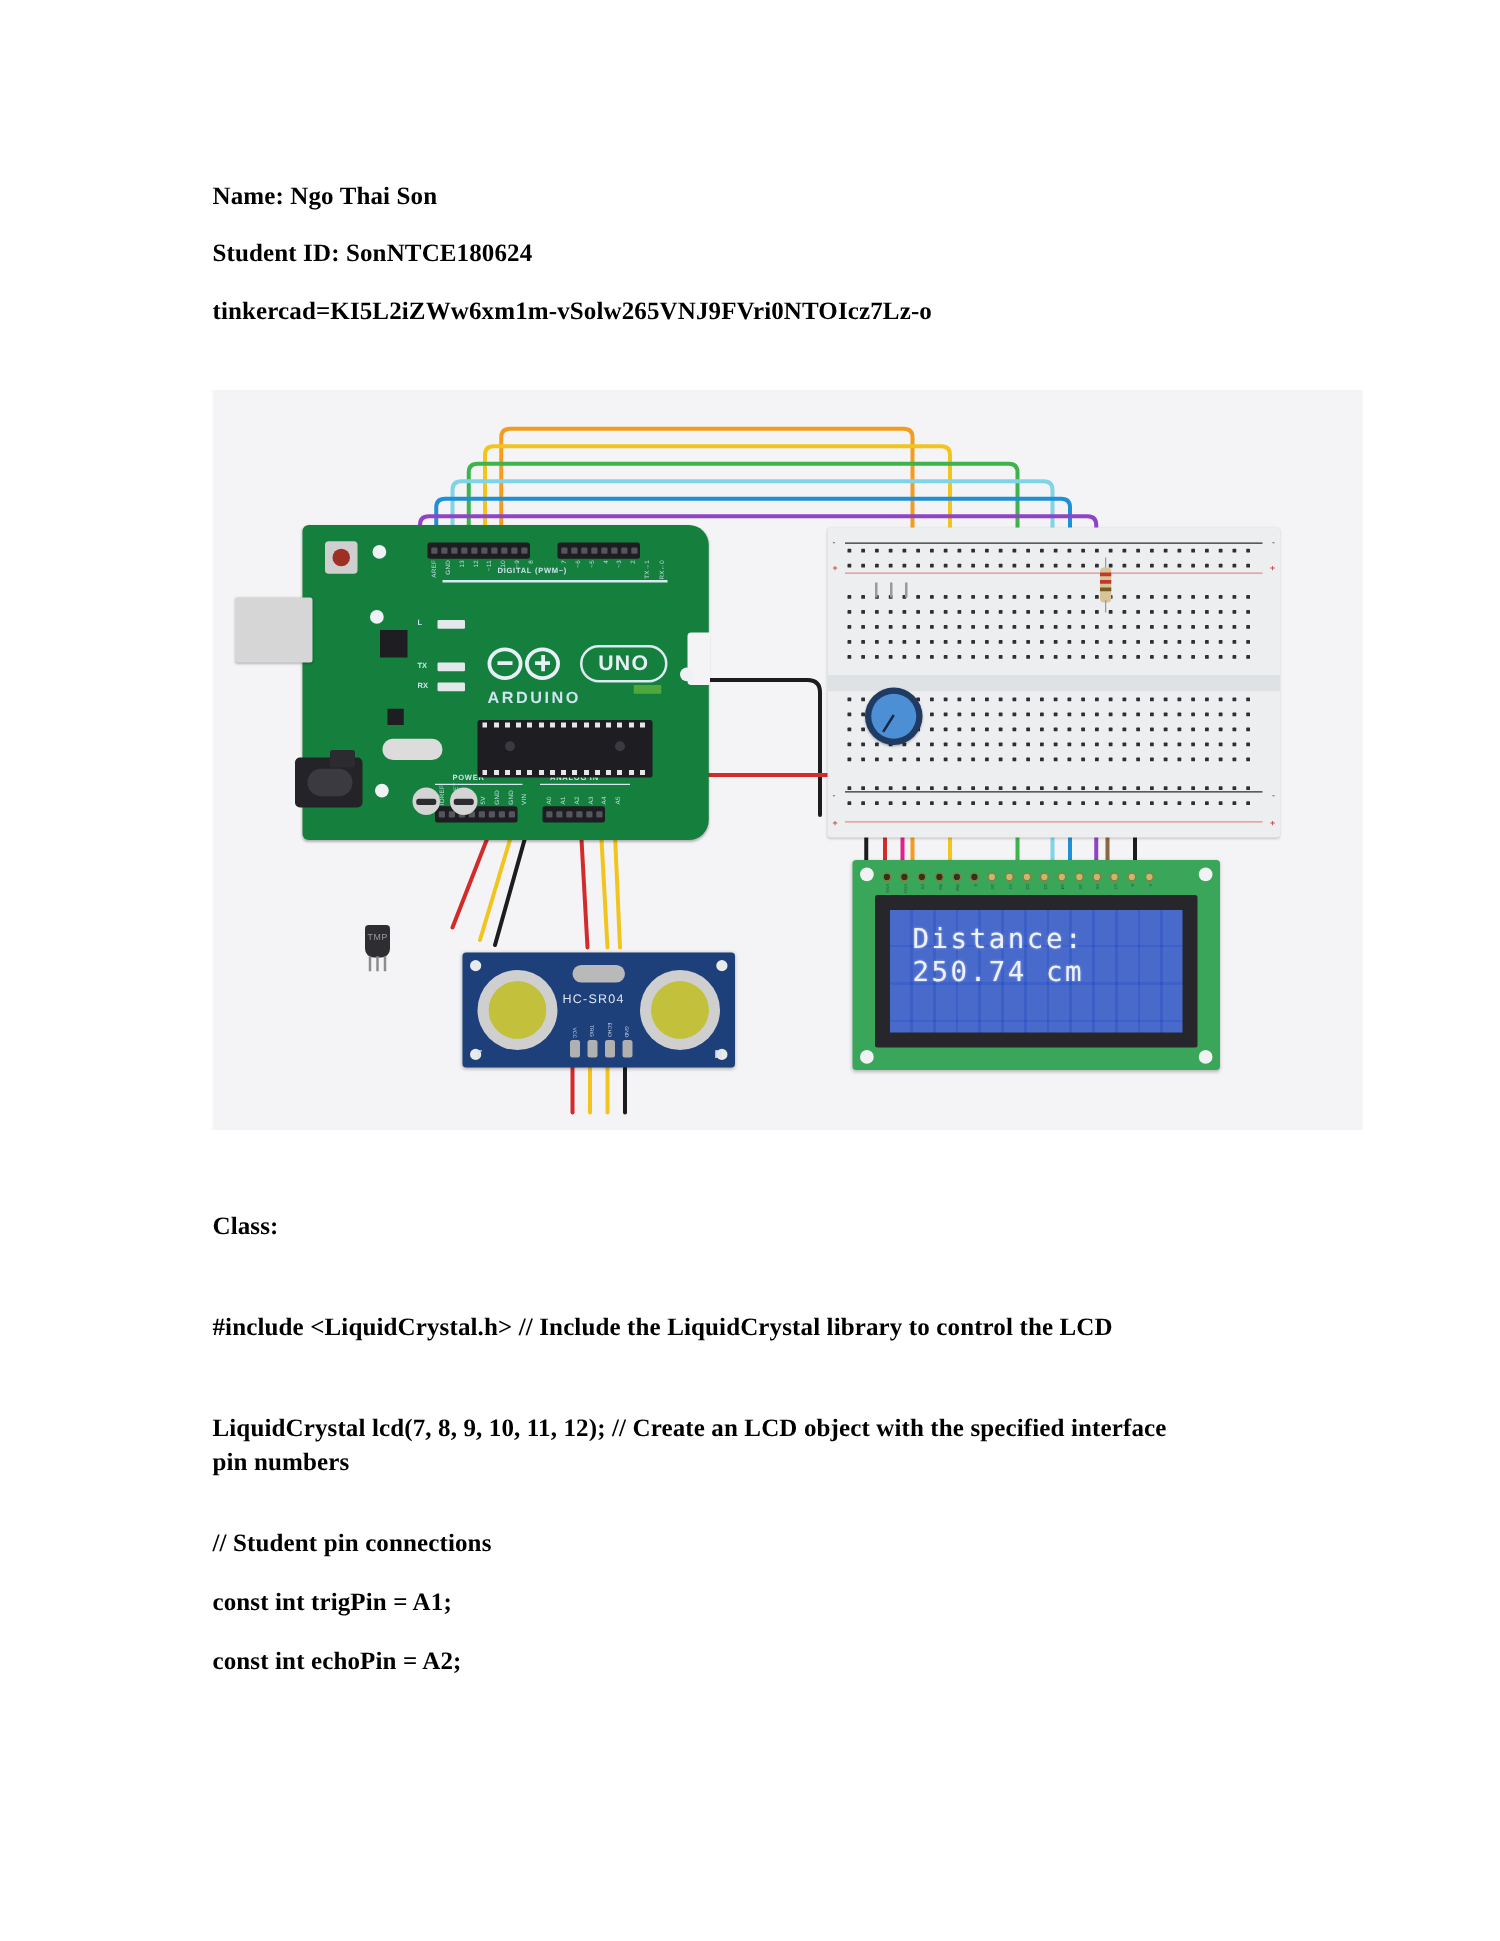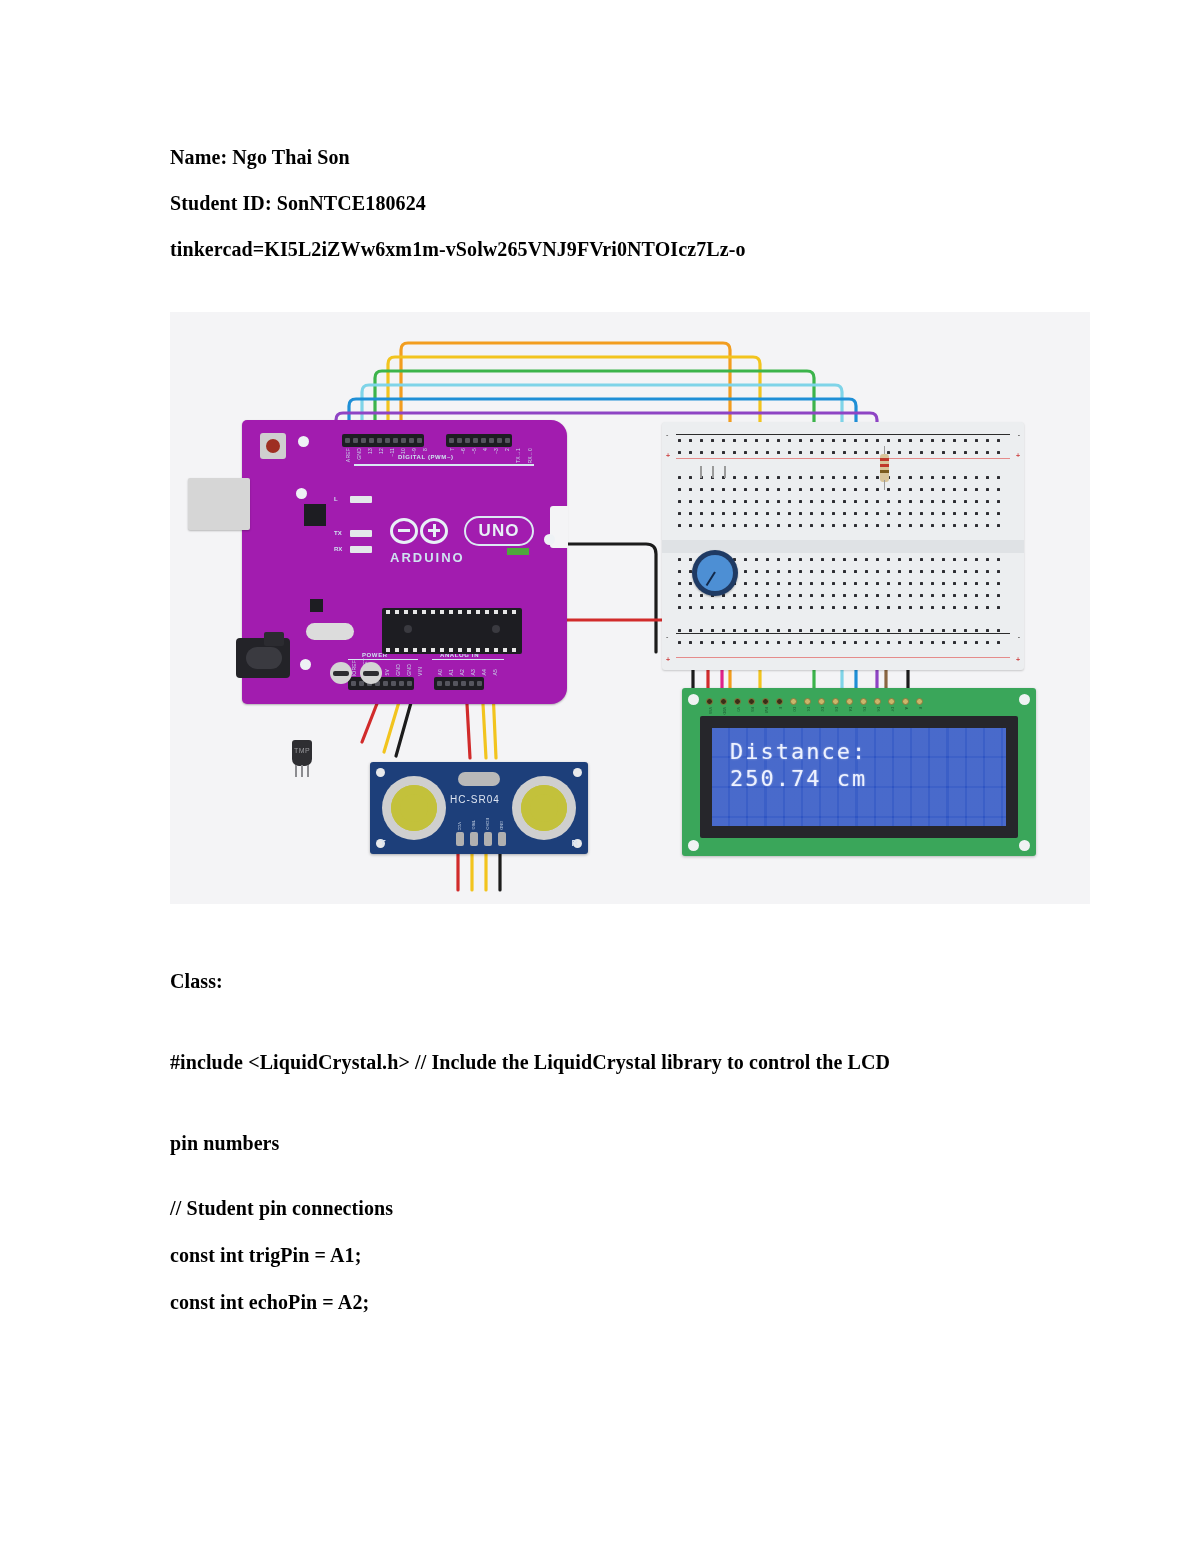"UNO" .arduino { background: #a21caf -> #15803d; height: 284px -> 252px }
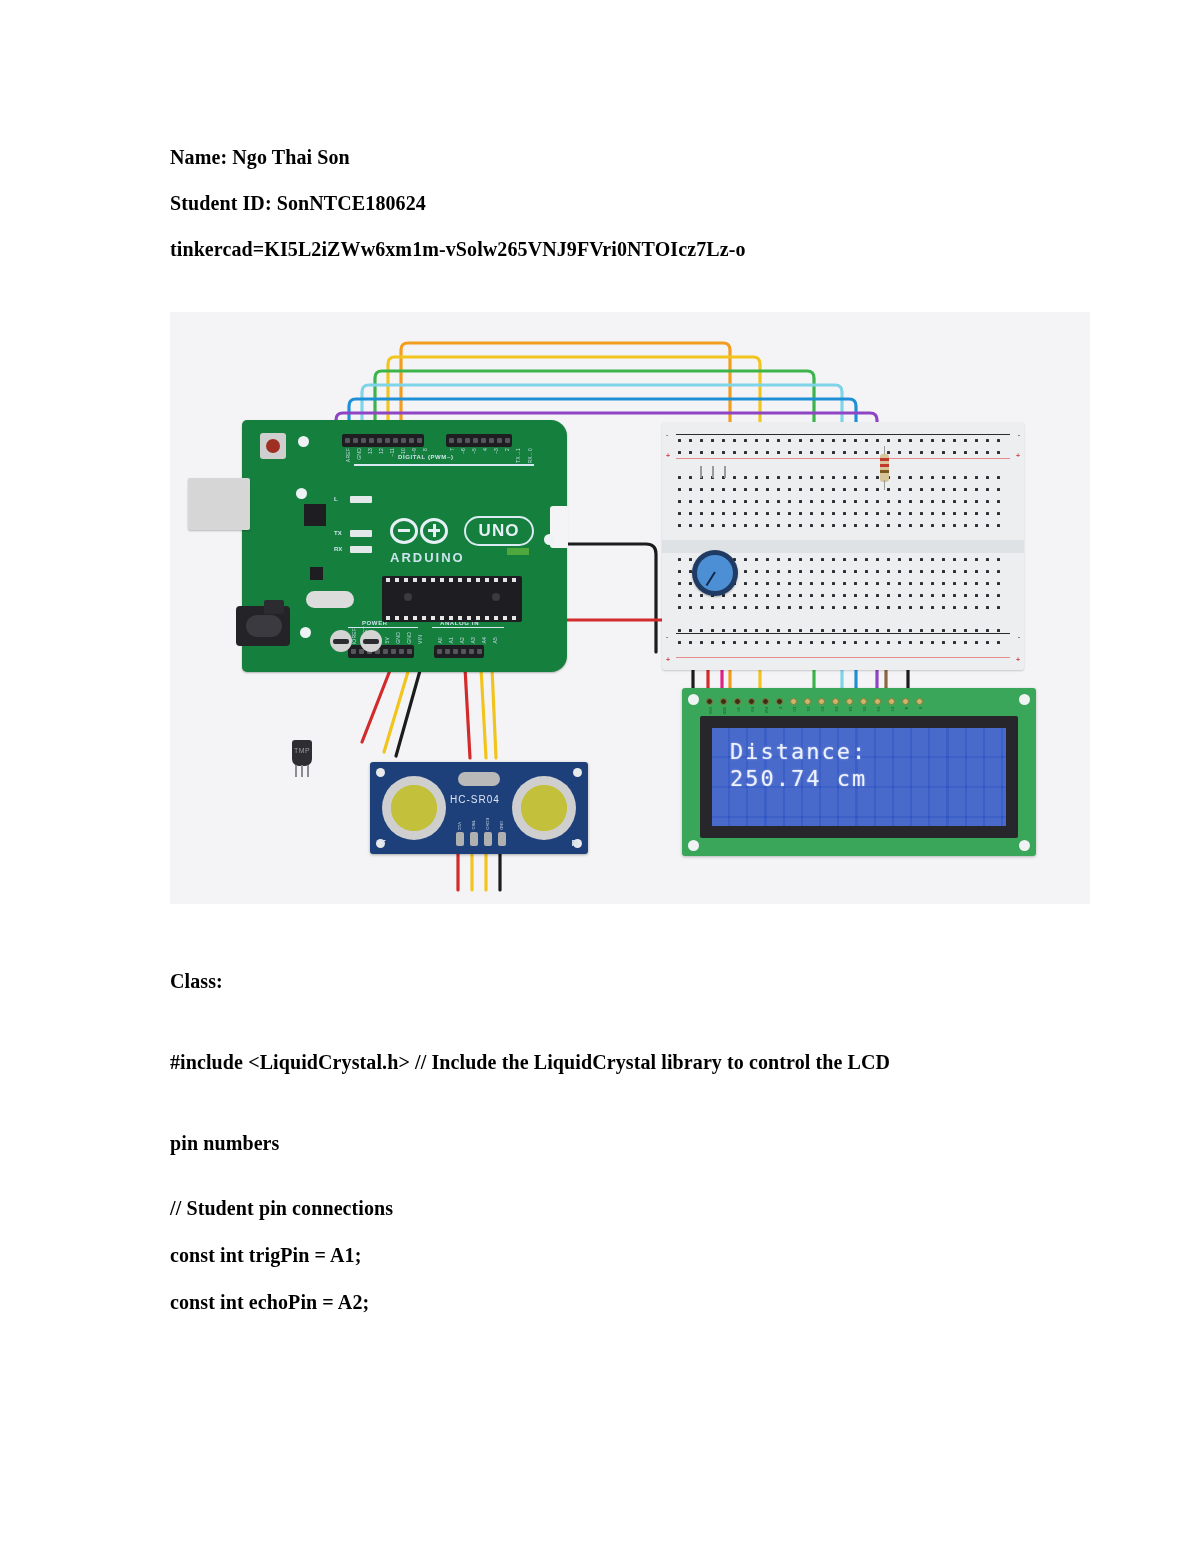"Distance:" .lcd { width: 354px -> 294px }
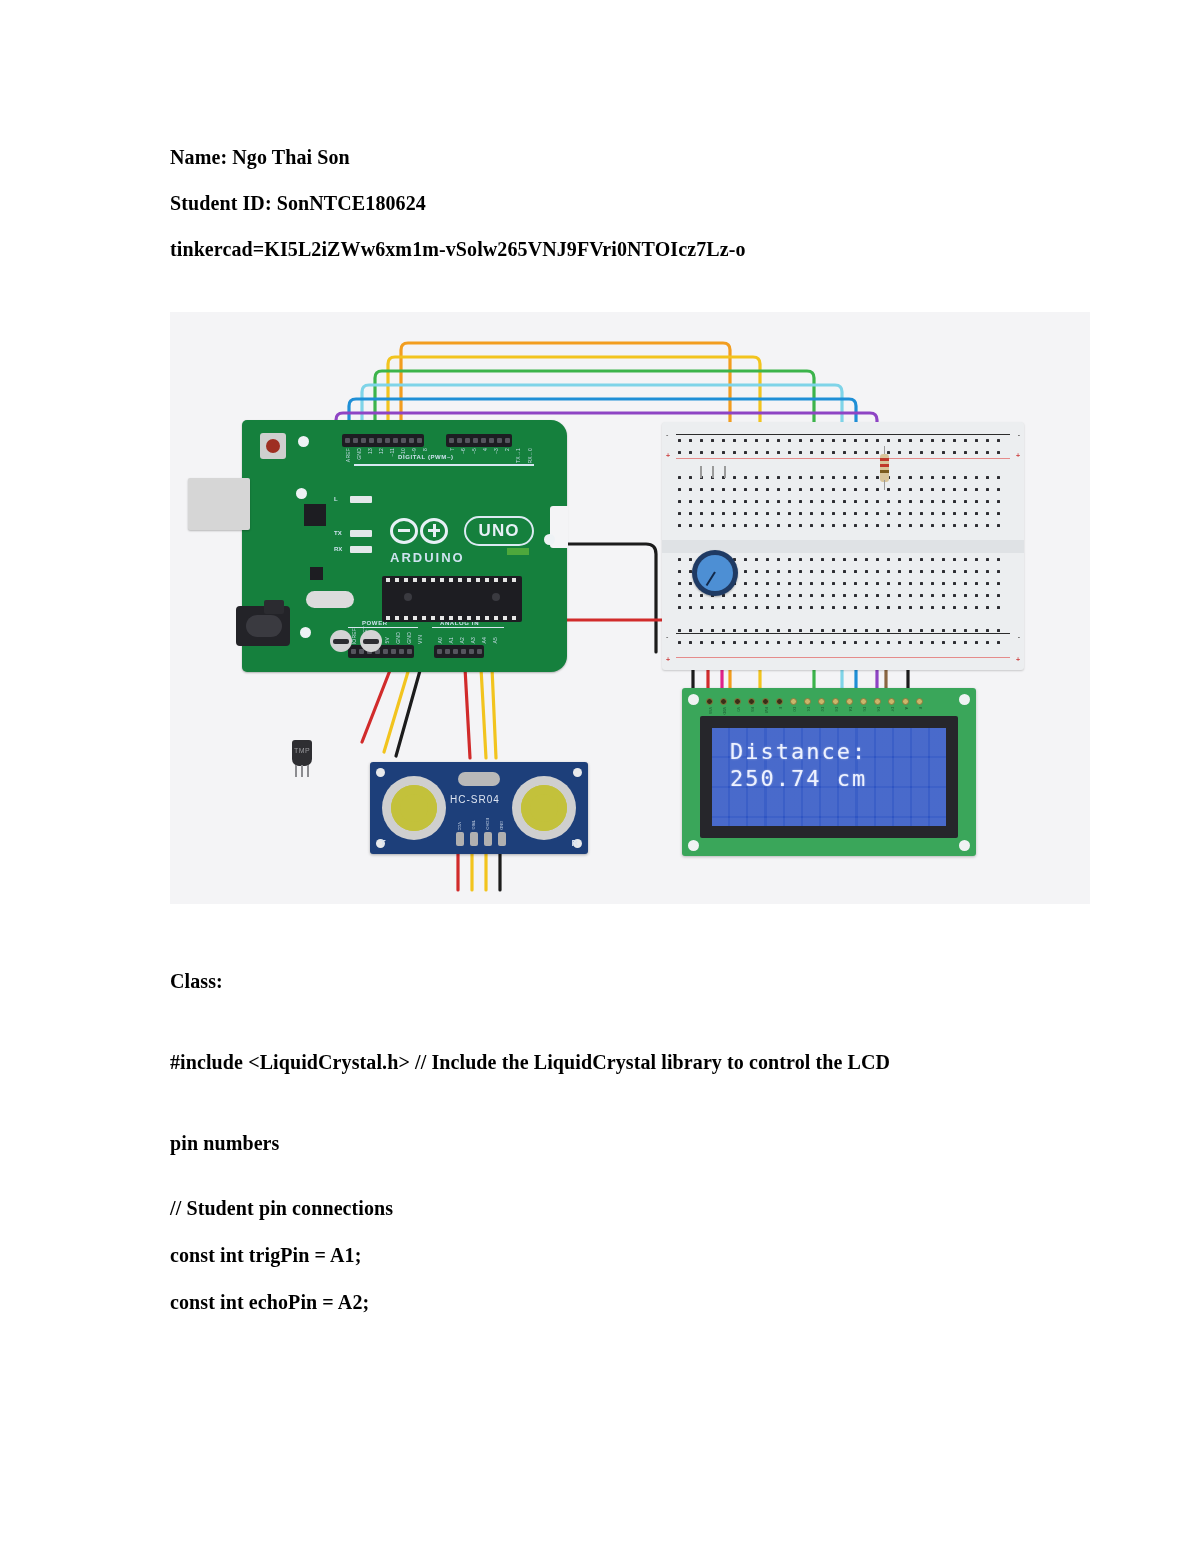"LiquidCrystal lcd(7, 8, 9, 10," div.p { html: none -> <div>LiquidCrystal lcd(7, 8, 9, 10, 11, 12); // Create an LCD object with the specified interface</div> }
